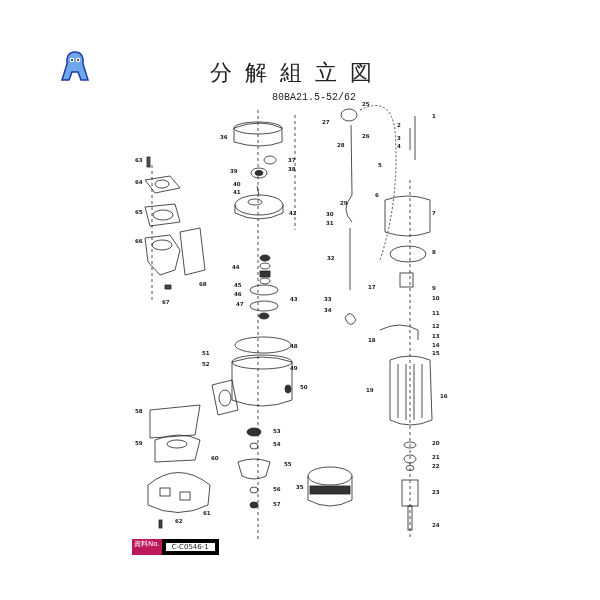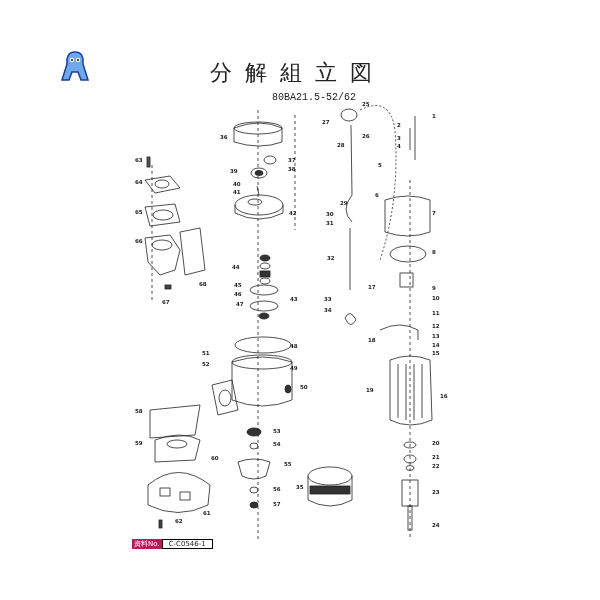"C-C0546-1" .docno .v { border: 1px solid #000000 -> 4px solid #000000 }
